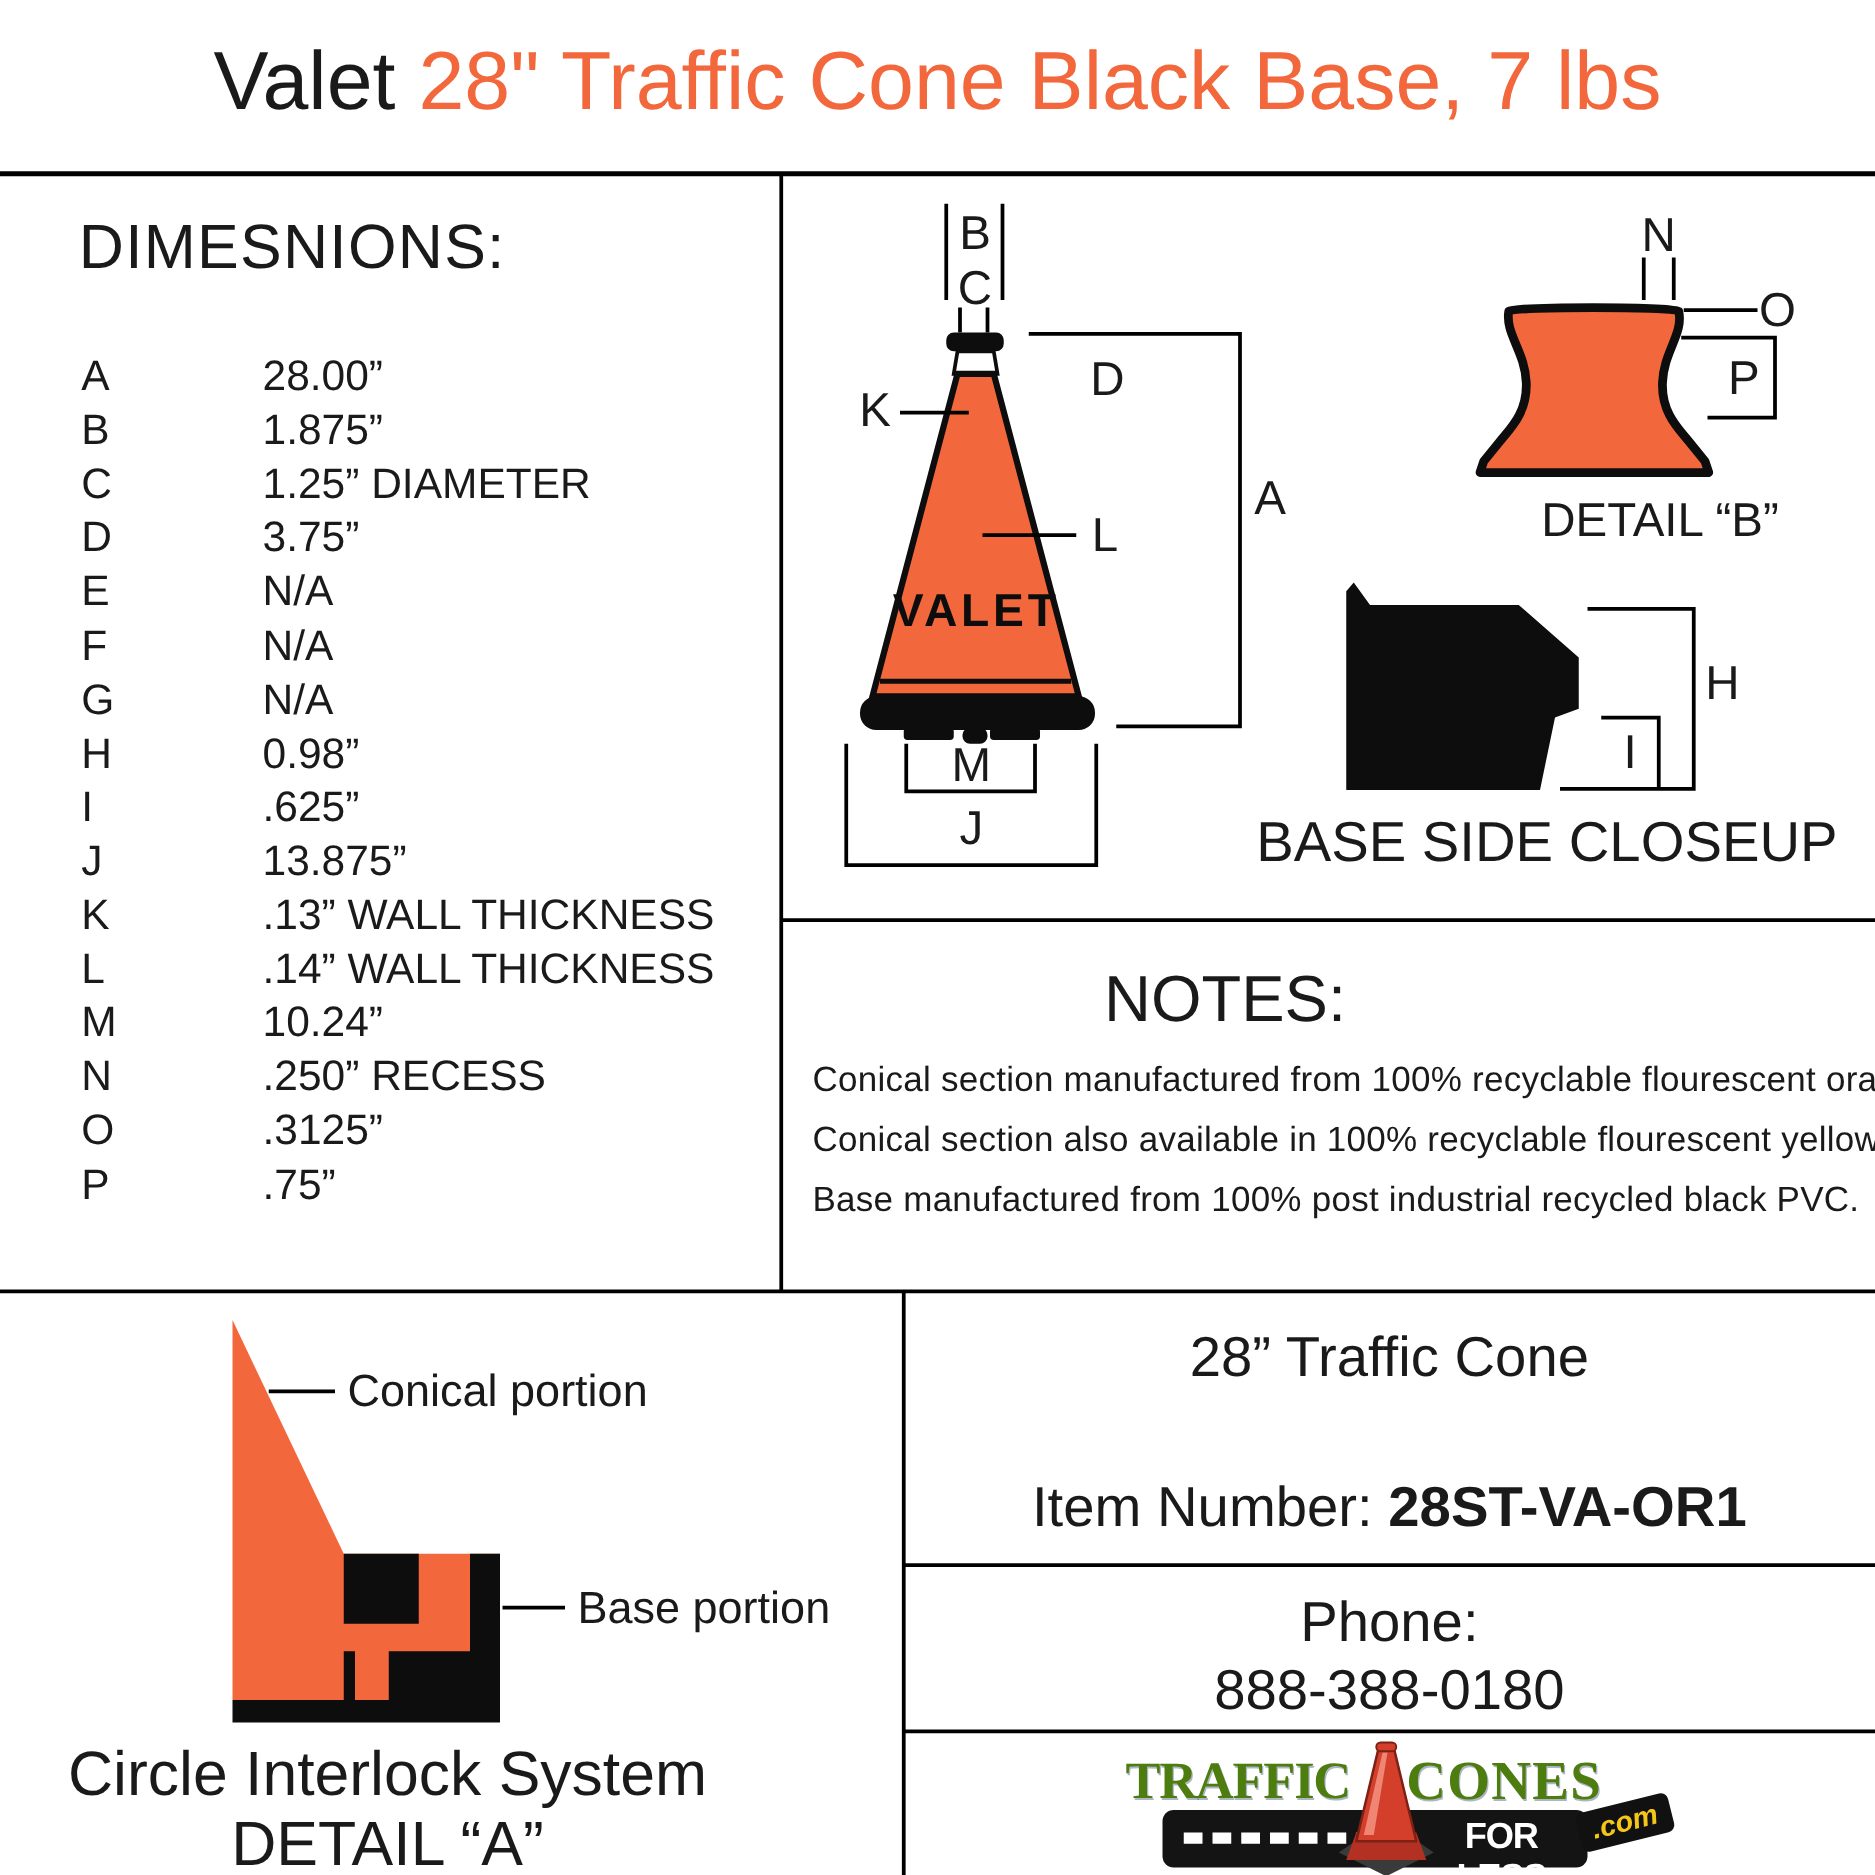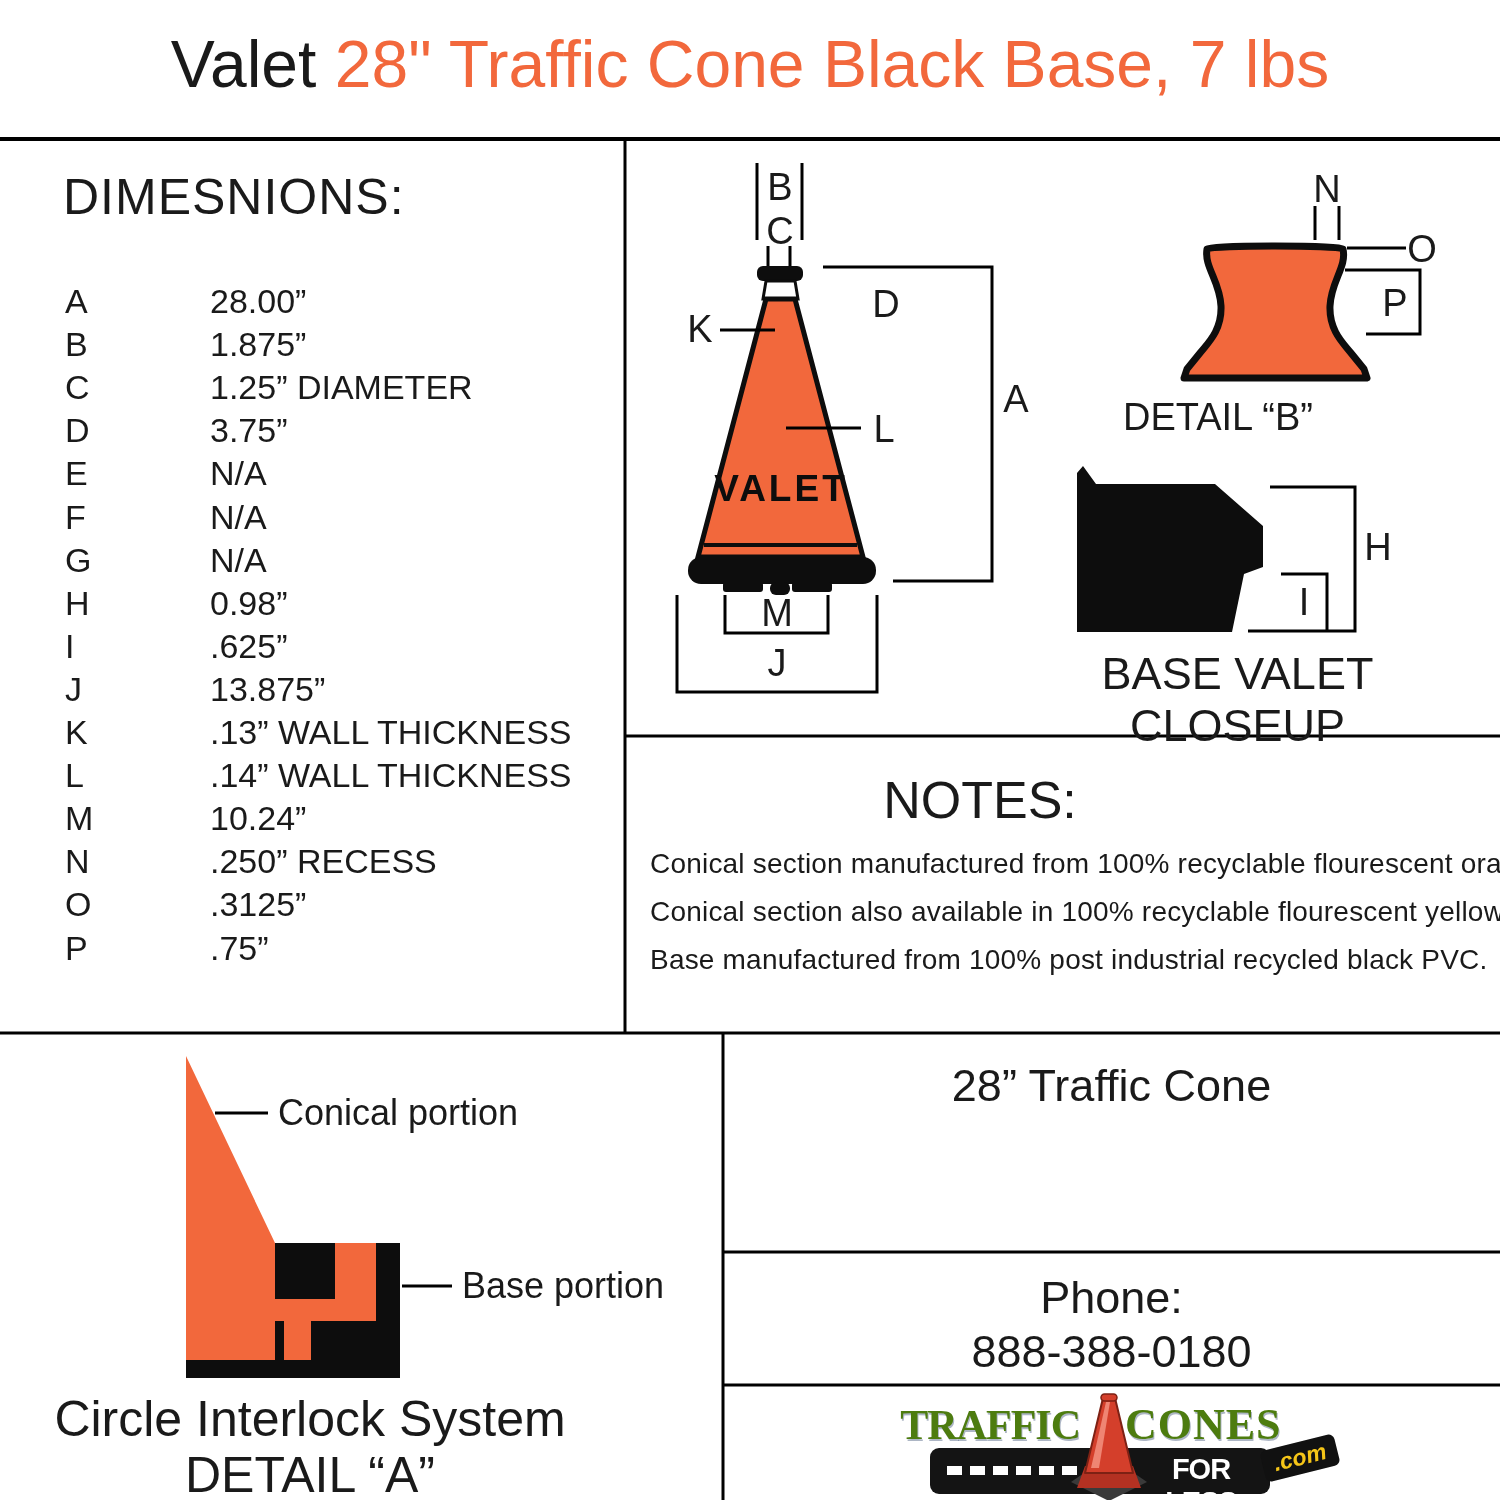"DETAIL “B”" .cap-detail-b { text-align: left -> right }
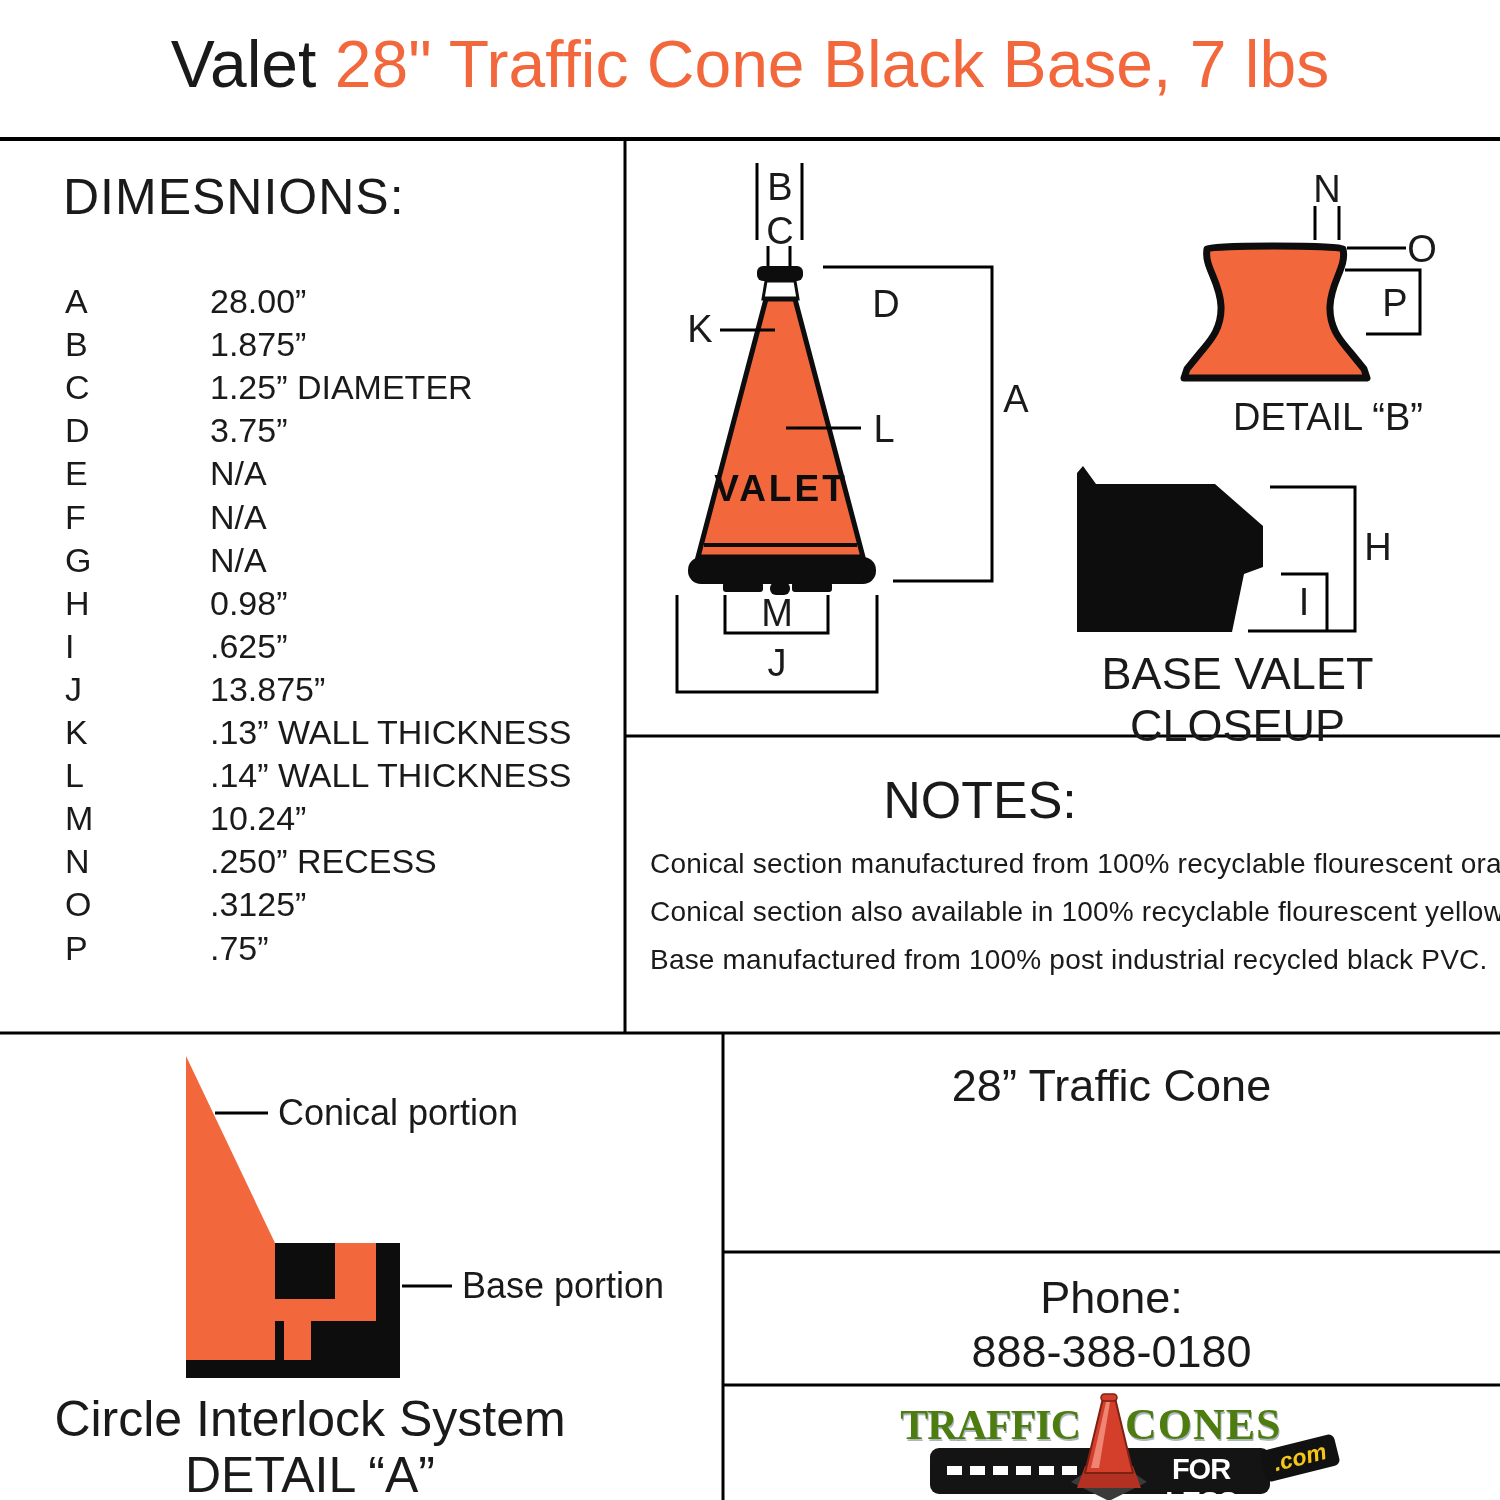"BASE VALET CLOSEUP" div.abs { text: VALET -> SIDE }
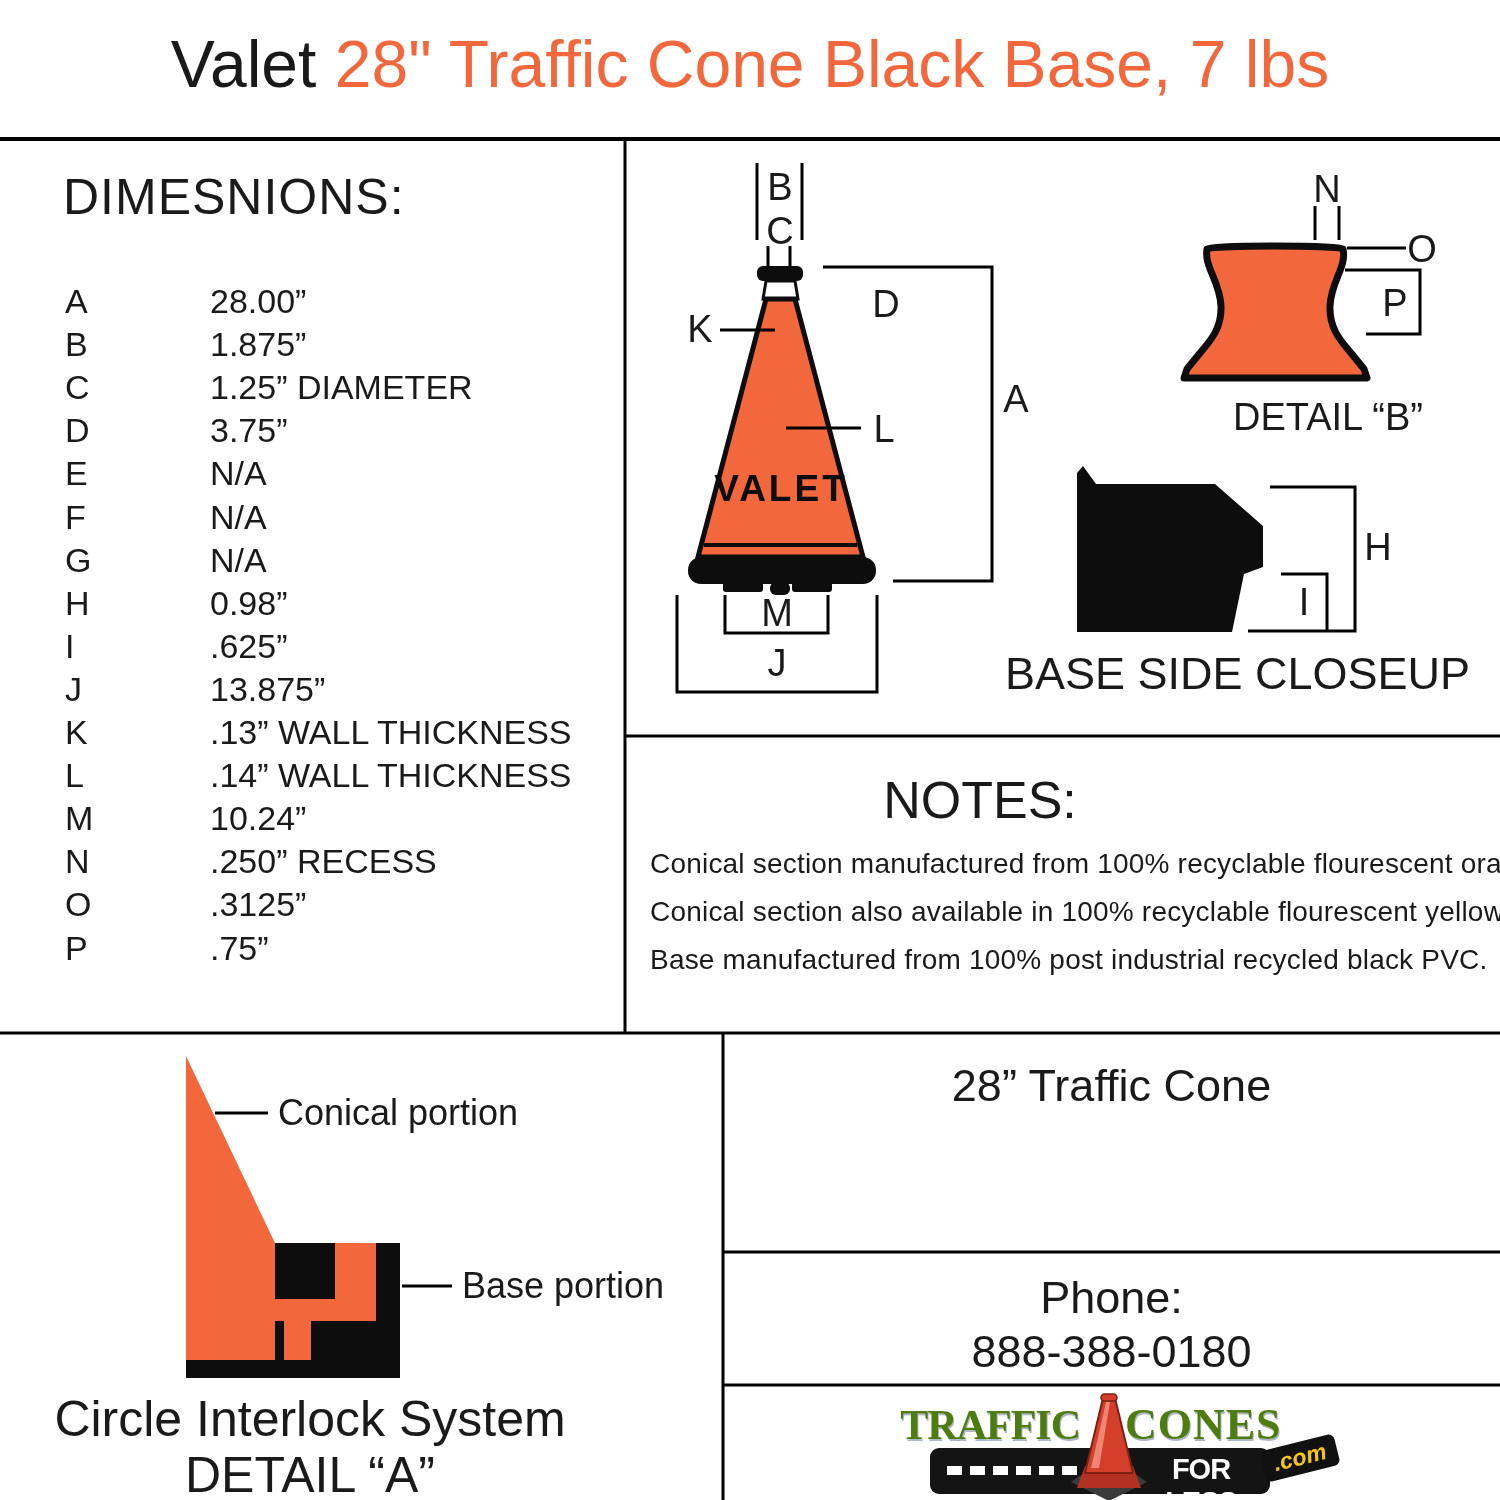"Item Number: 28ST-VA-OR1" div.abs { html: none -> <div> <span>Item Number: </span><span>28ST-VA-OR1</span> </div> }
